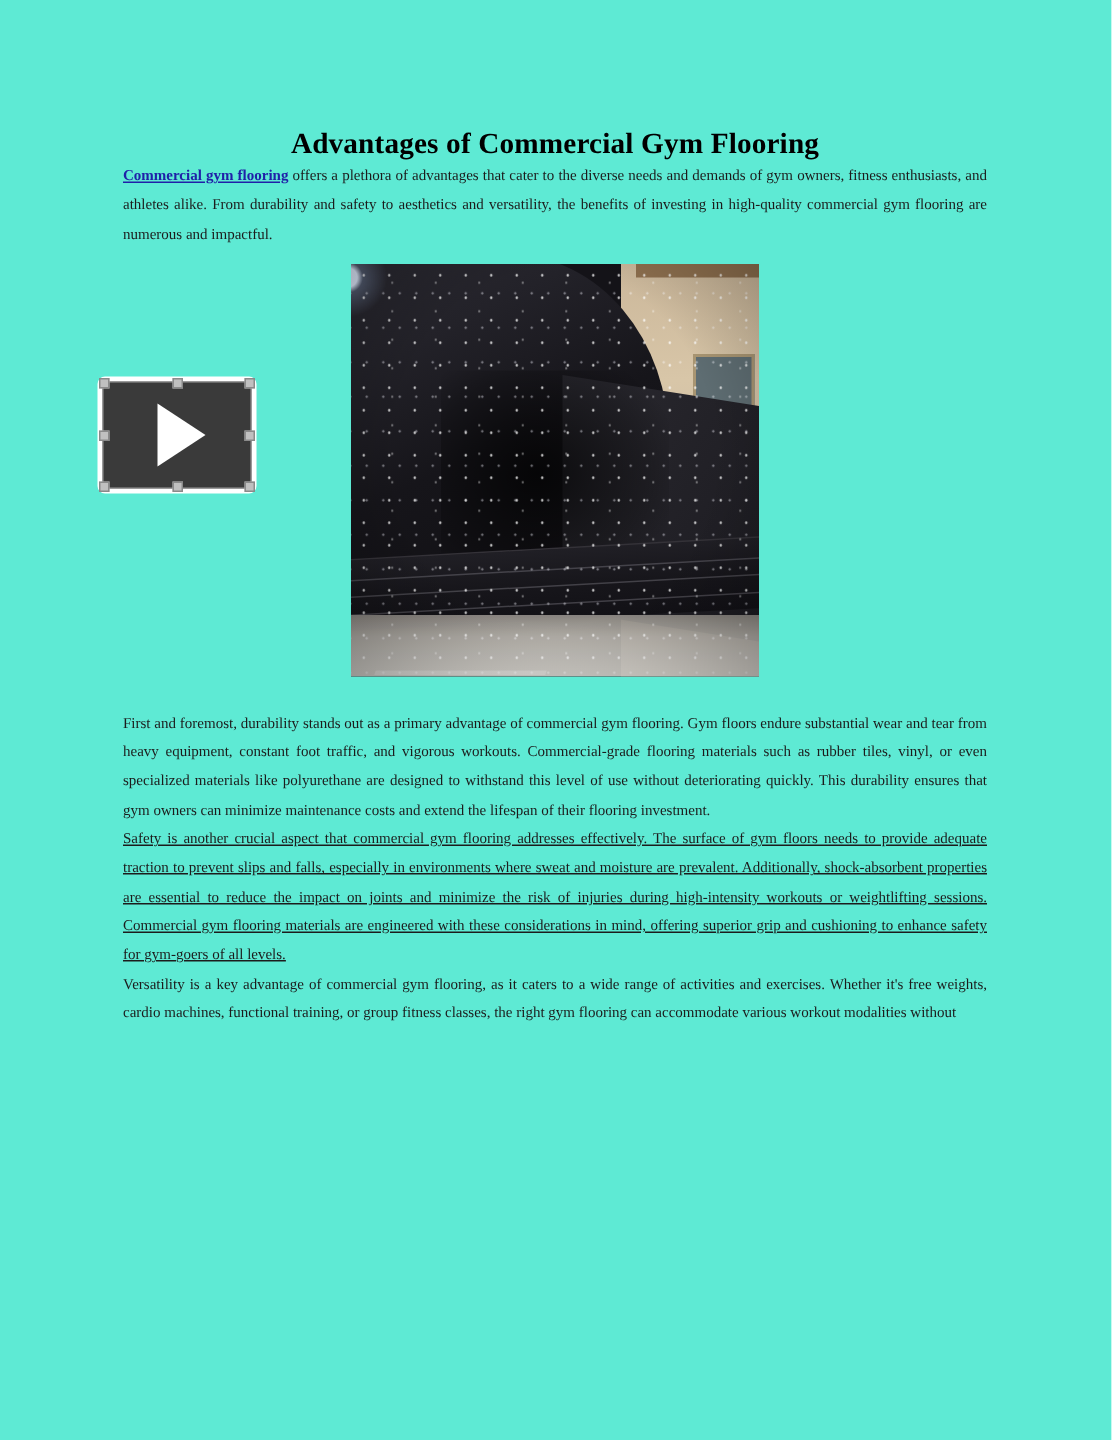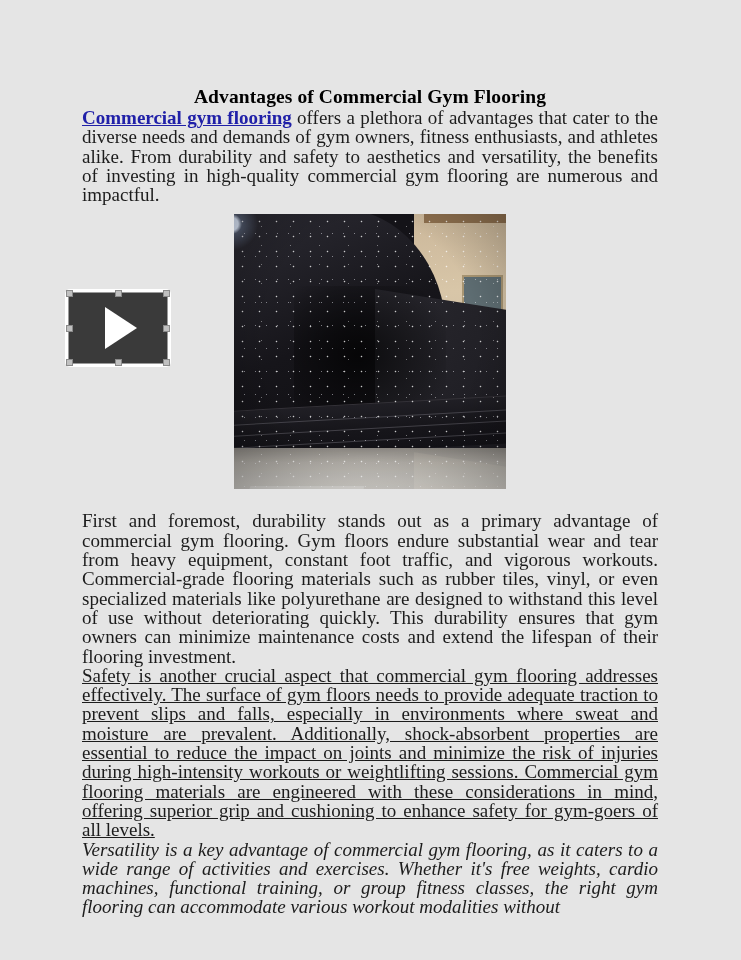"Advantages of Commercial Gym Flooring" .page { background: #e5e5e5 -> #5eead4 }
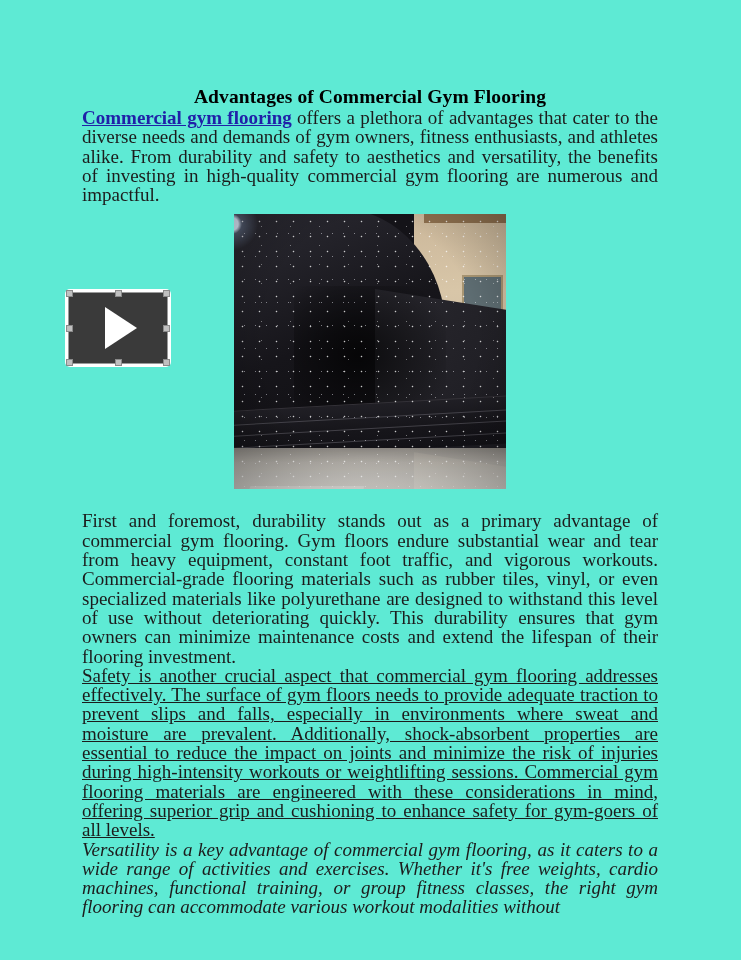"Commercial gym flooring offers a" p.body-text { font-size: 19px -> 10px }
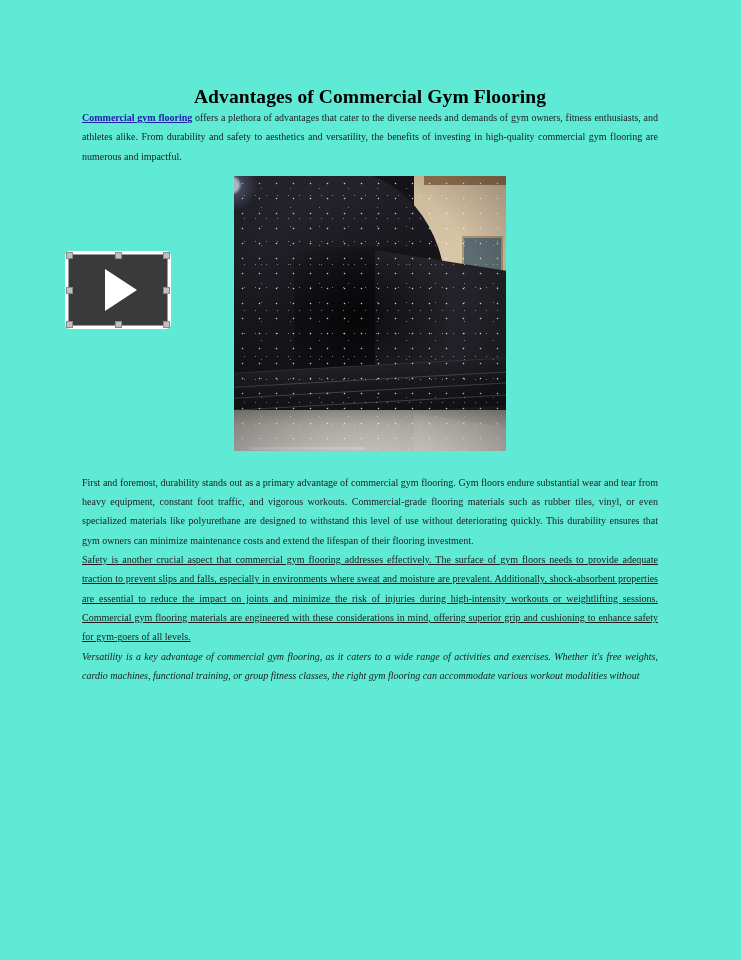"Versatility is a key advantage" .p-versatility { font-style: italic -> none }
